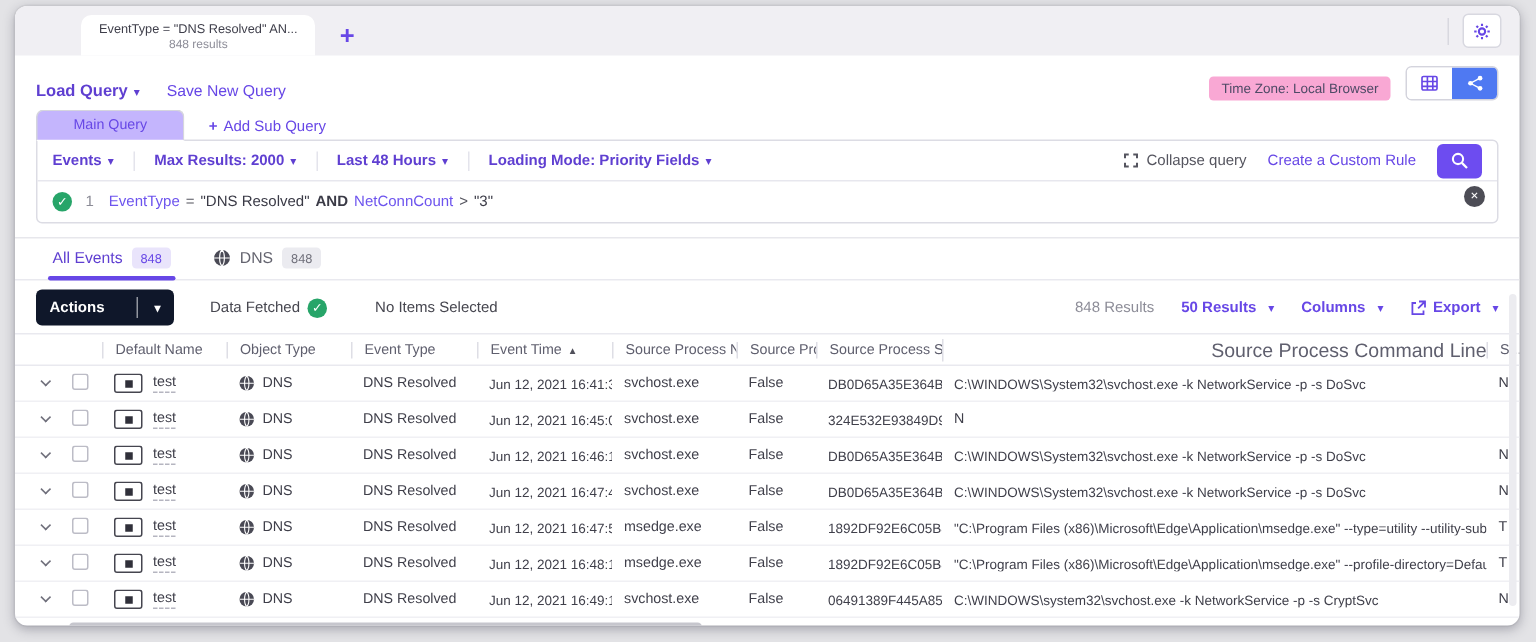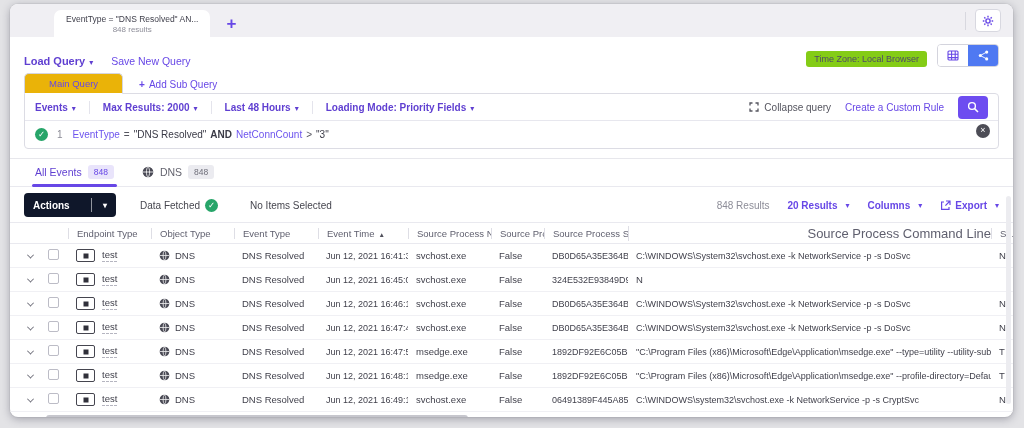"Time Zone: Local Browser" .tz-pill { background: #84cc16 -> #f9a8d4 }
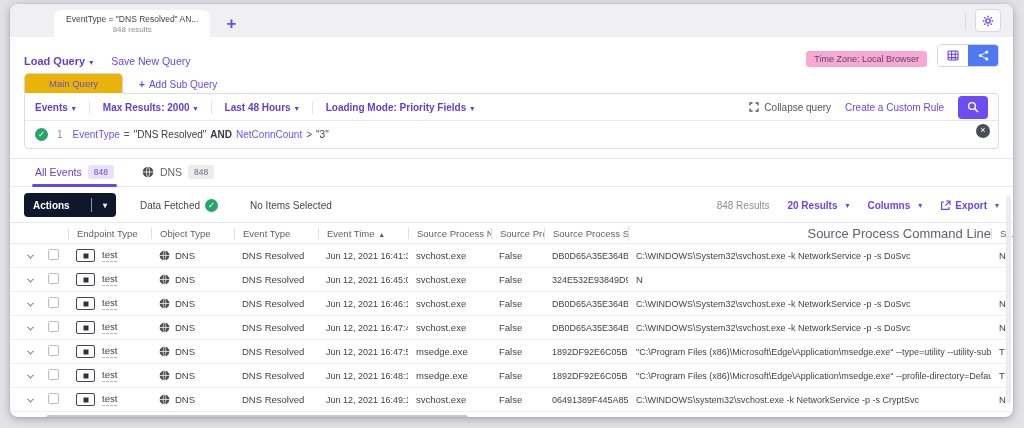"Main Query" .main-query-tab { background: #eab308 -> #c4b5fd }
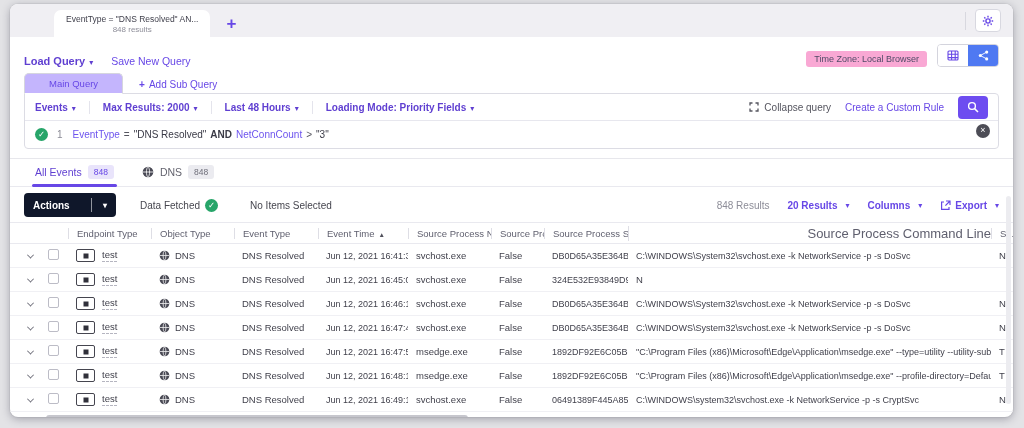"20 Results" span { text: 20 -> 50 }
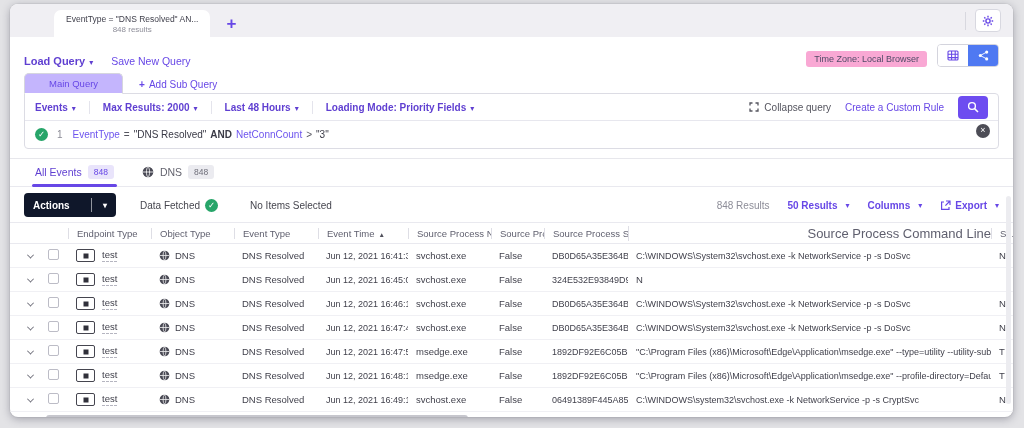"Endpoint Type" span.hcell { text: Endpoint Type -> Default Name }
